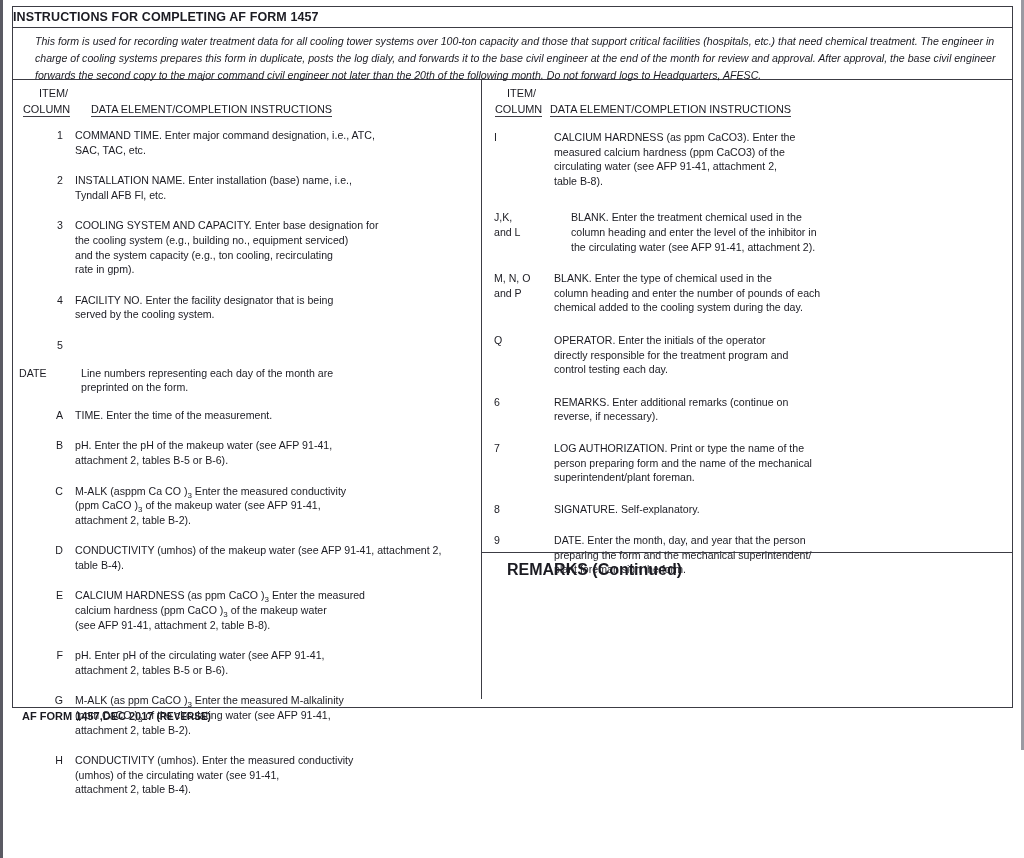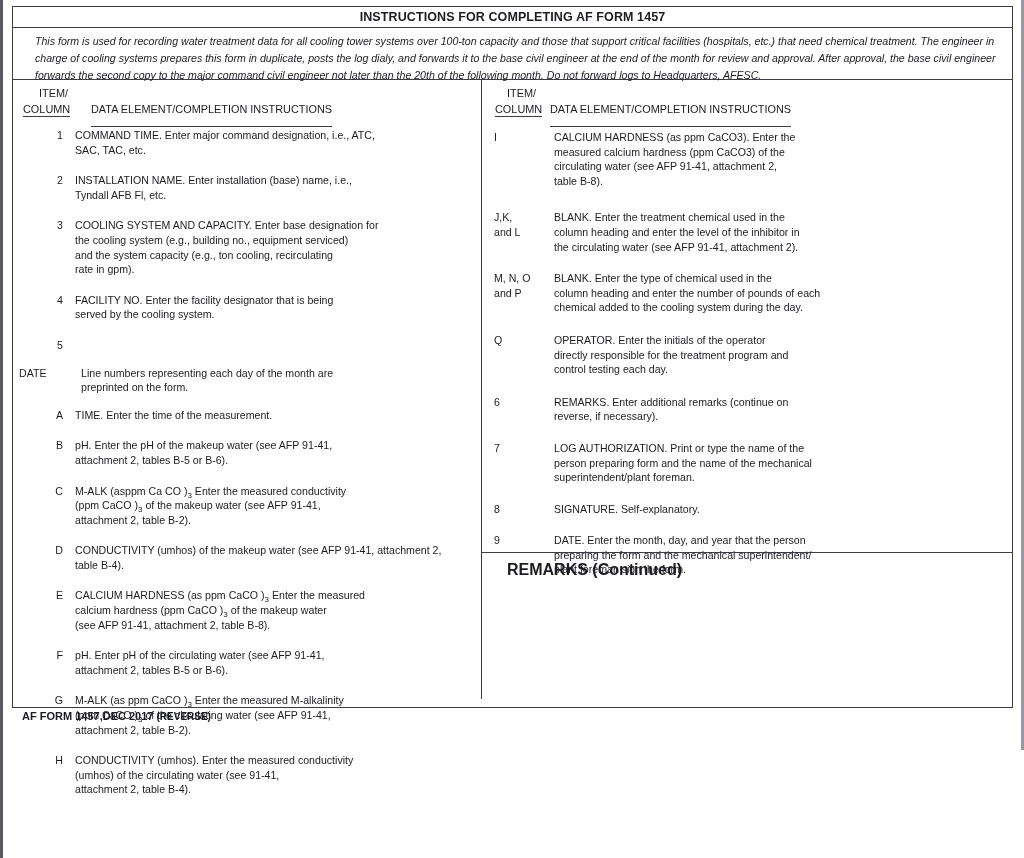"INSTRUCTIONS FOR COMPLETING AF FORM" .title-band { justify-content: center -> none }
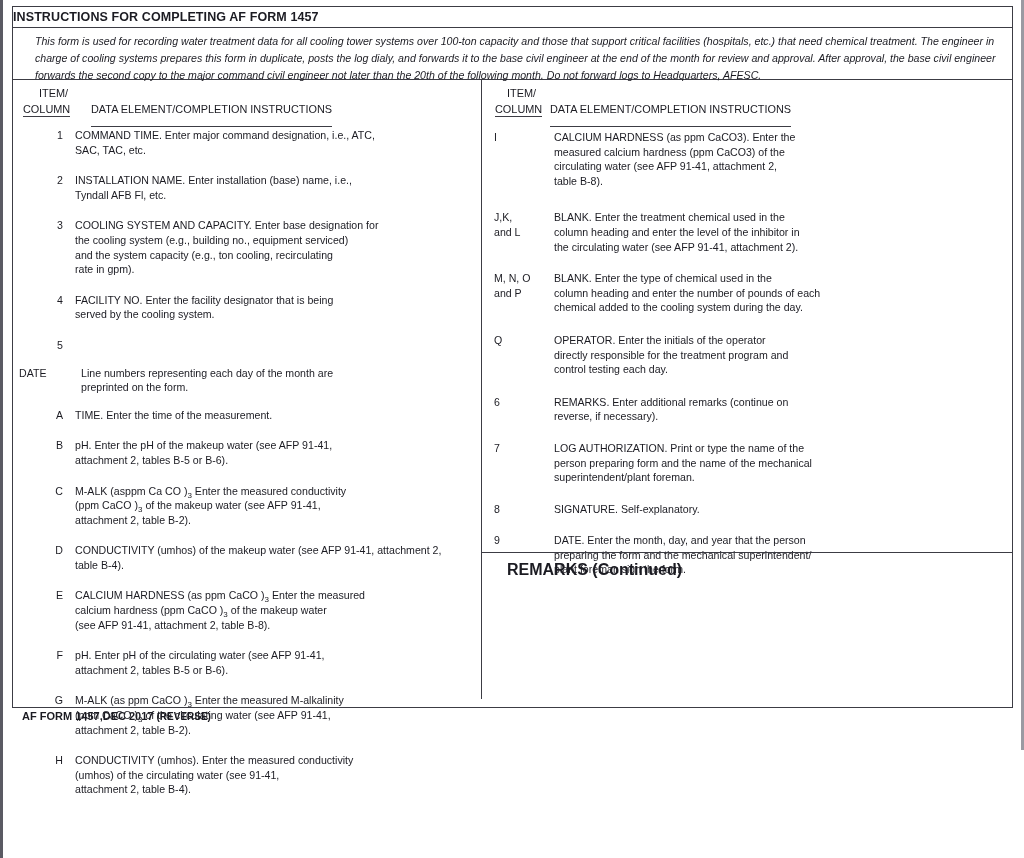"DATA ELEMENT/COMPLETION INSTRUCTIONS" .col-head .dataelem-word { padding-bottom: 11px -> 1px }
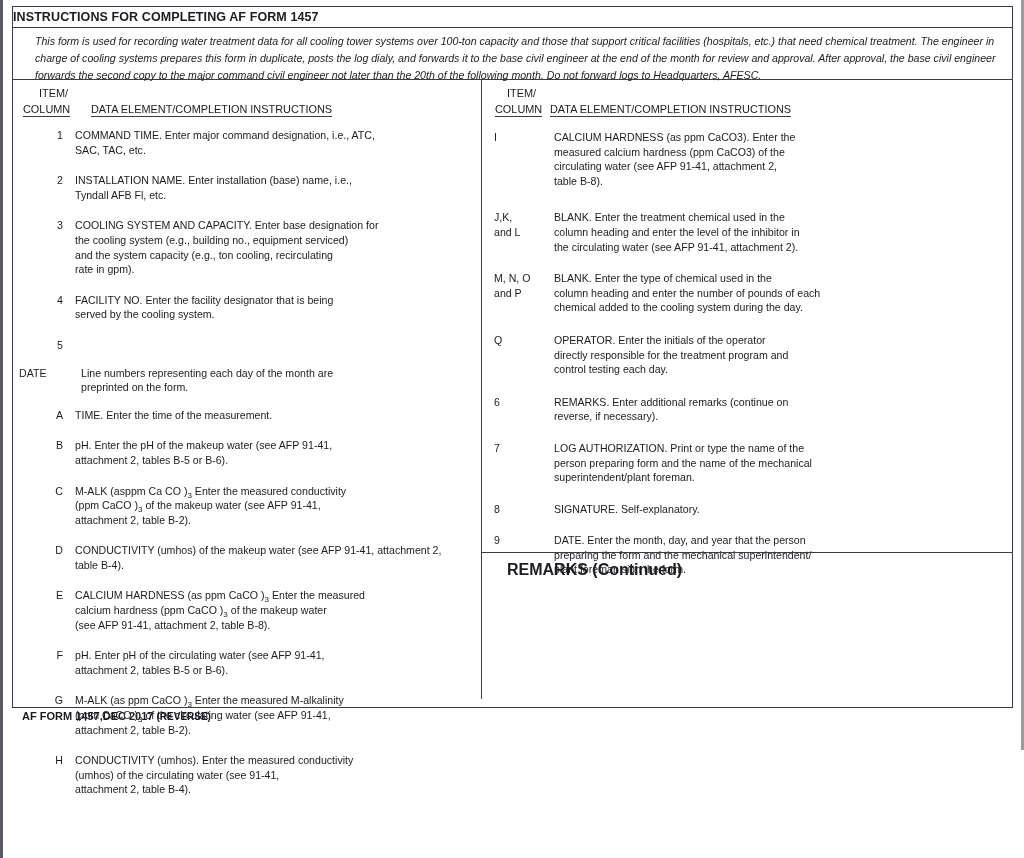"J,K," div.entry { gap: none -> 17px }
